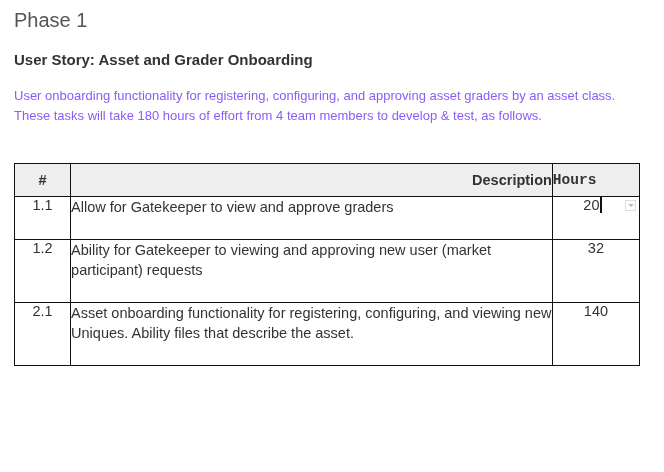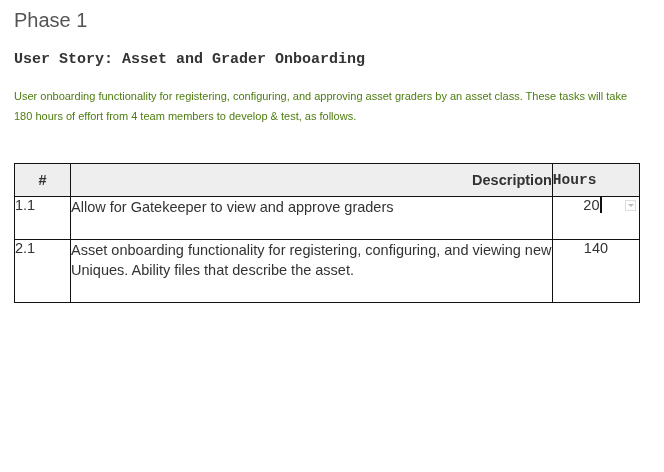"User Story: Asset and Grader" .story-title { font-family: Liberation Mono, monospace -> none }
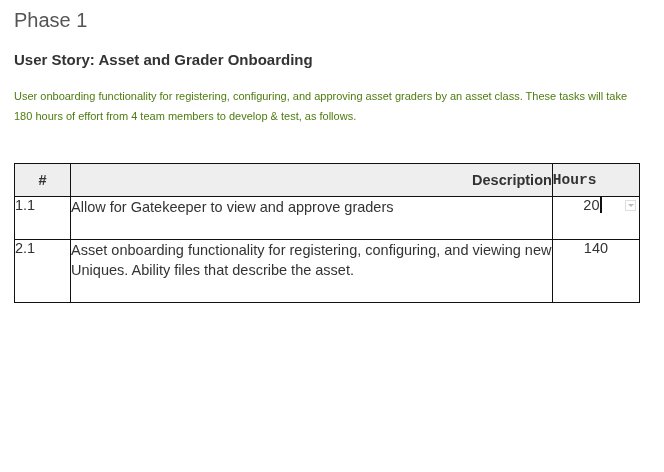"User onboarding functionality for" .story-desc { color: #4d7c0f -> #8b5cf6; font-size: 11px -> 13px }
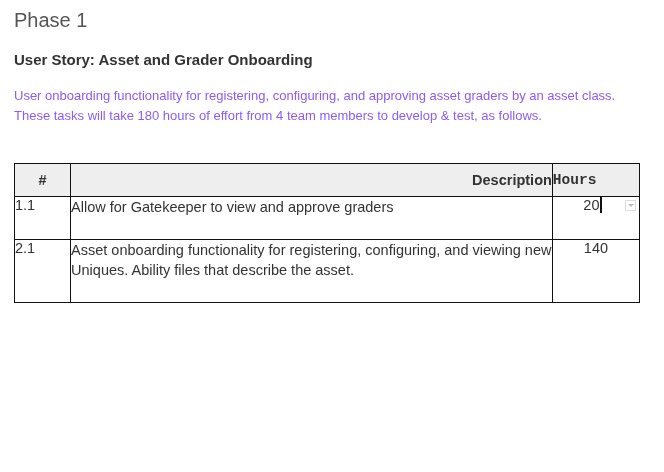"1.1" td.c-num { text-align: left -> center }
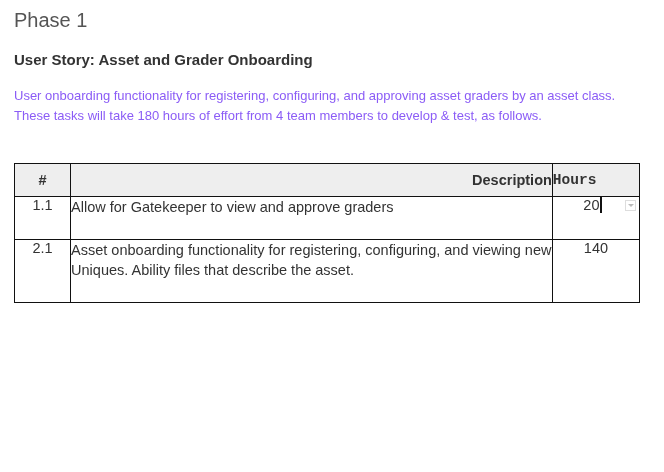"1.2" tr.r2 { html: none -> <tr> <td>1.2</td> <td>Ability for Gatekeeper to viewing and approving new user (market participant) requests</td> <td>32</td> </tr> }
